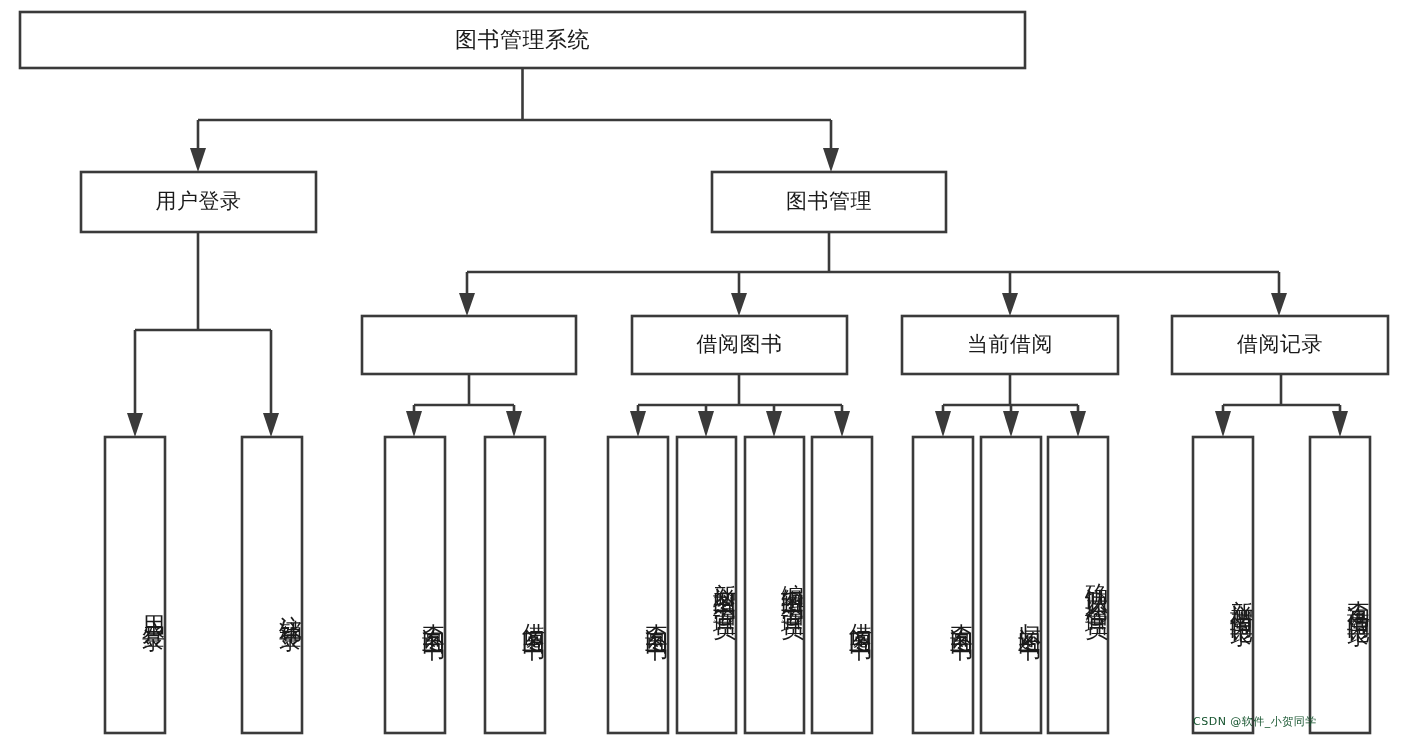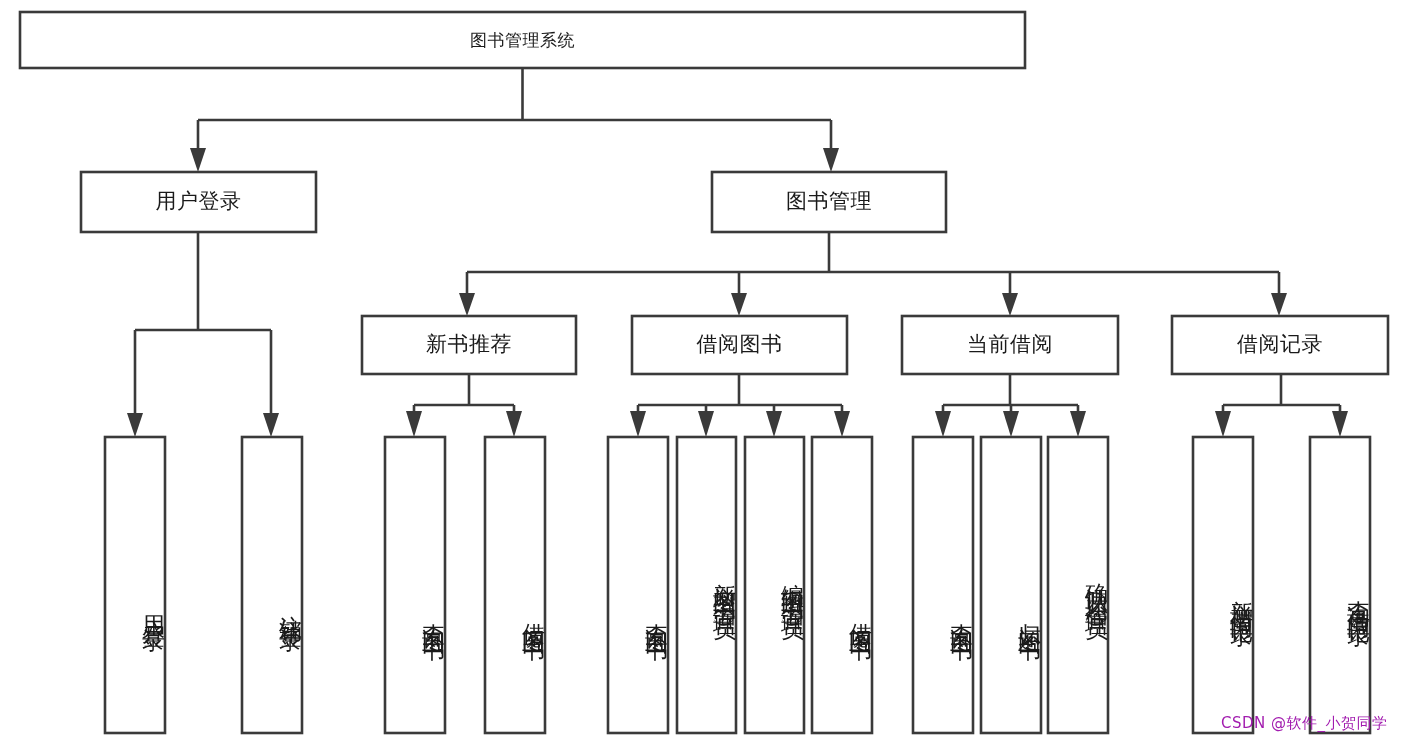"图书管理系统" .node-label-root { font-size: 17px -> 22px }
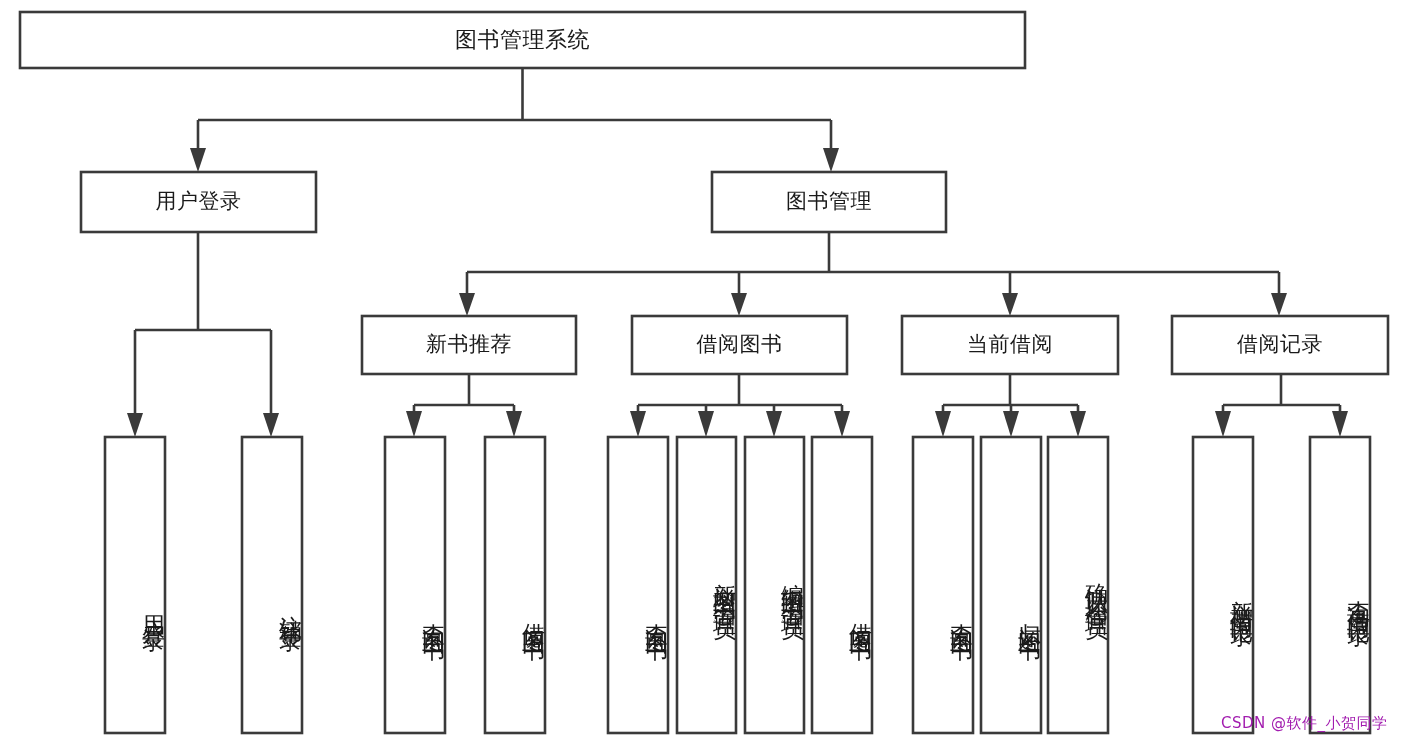"新书推荐" div.node-label-h { html: <div>新书推荐</div> -> none }
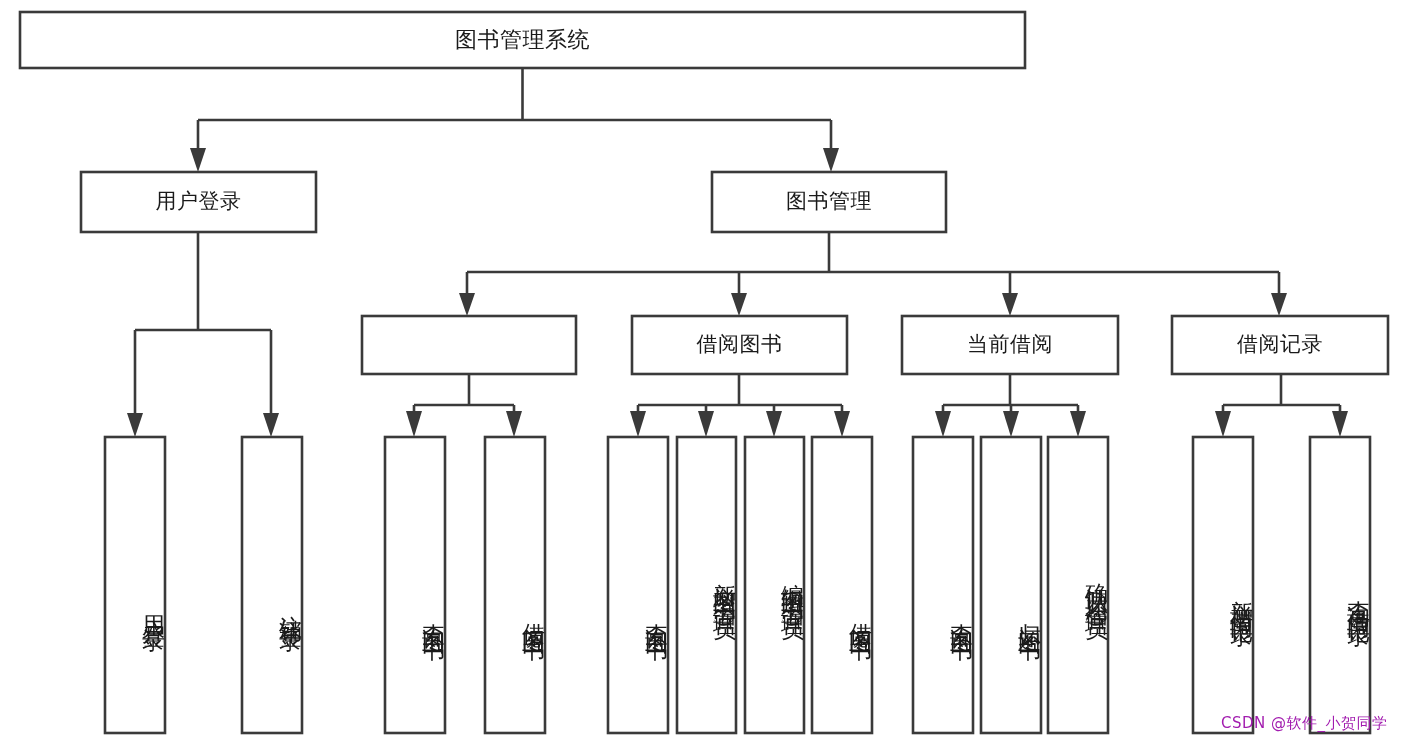"CSDN @软件_小贺同学" .watermark { color: #a21caf -> #14532d; font-size: 15px -> 11px; margin-left: 28px -> none }
